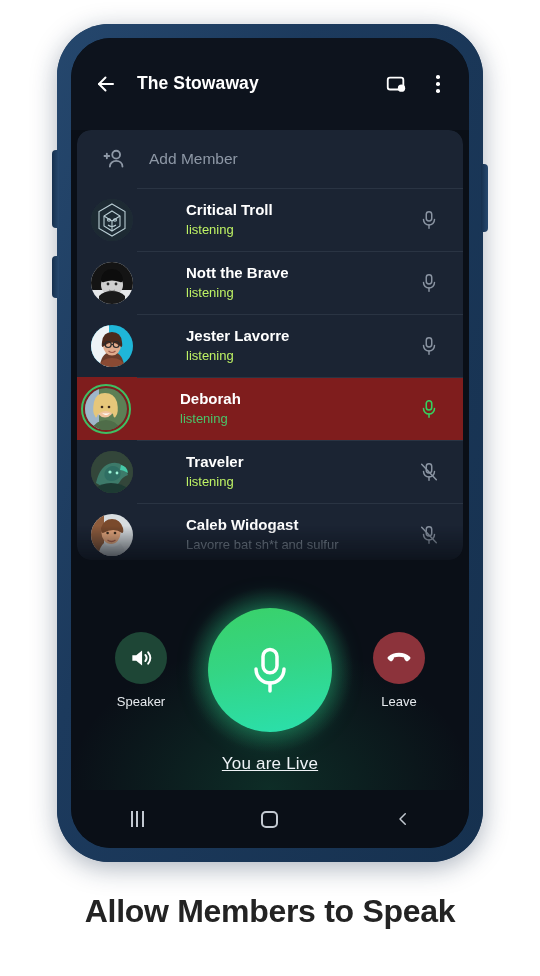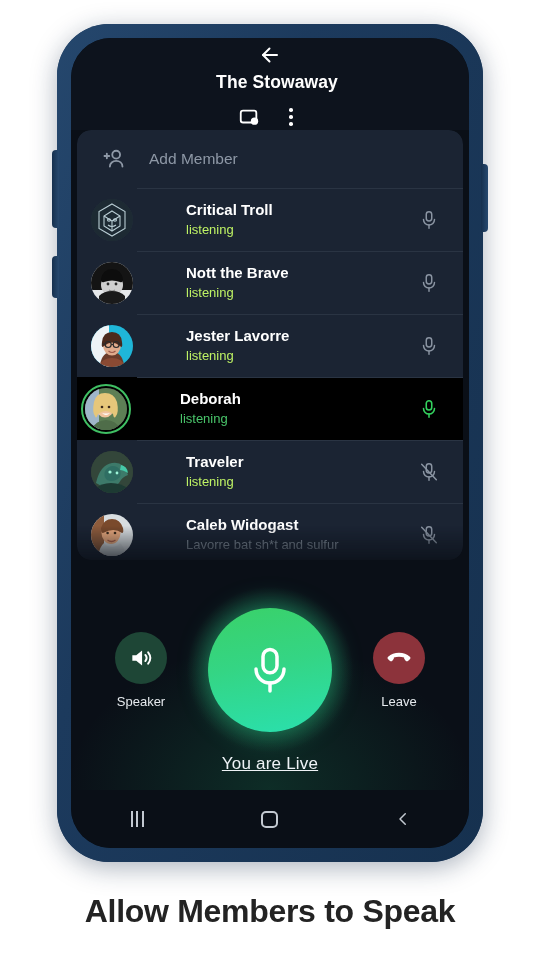"The Stowaway" .app-header { flex-direction: column -> none; padding: 0 18px -> 13px 18px }
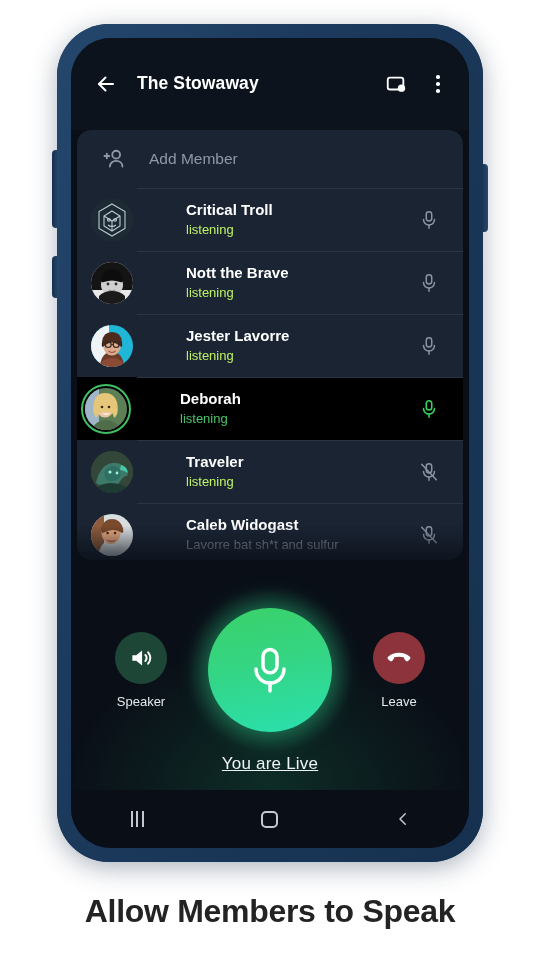"Deborah" .member-row.speaking { background: #000000 -> #7f1d1d }
